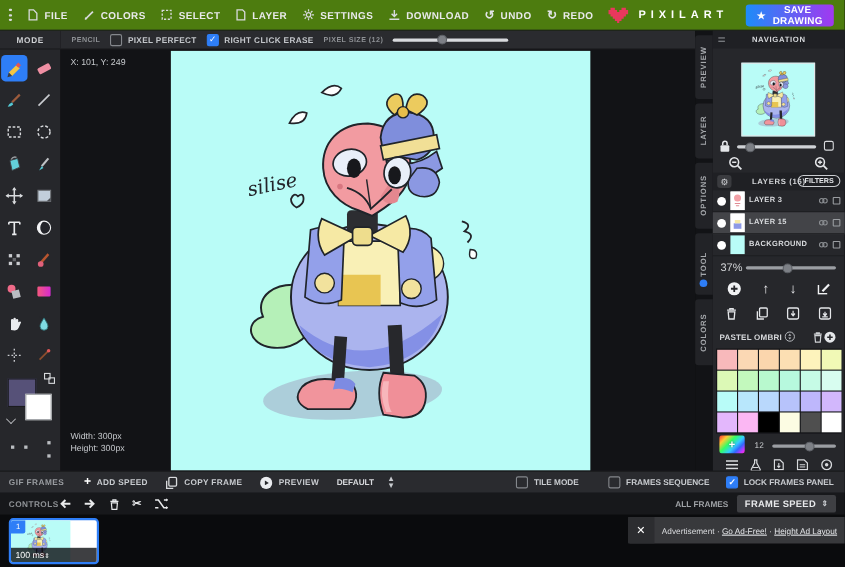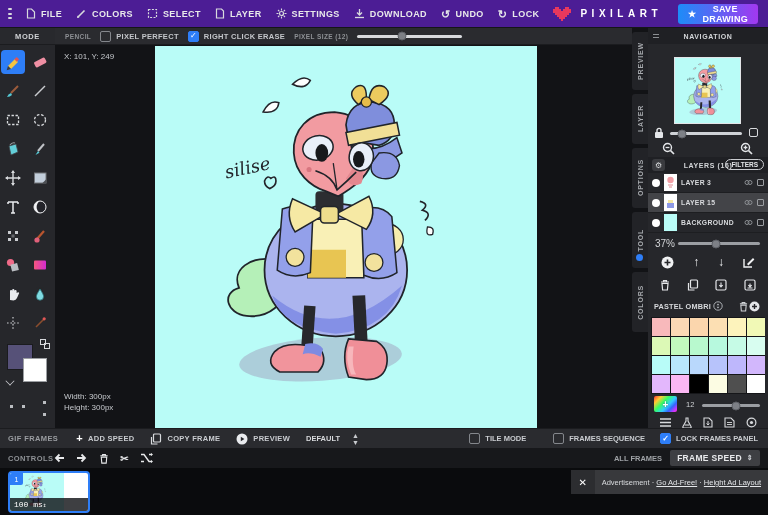"FILE" #menubar { background: #4c1d95 -> #4d7c0f }
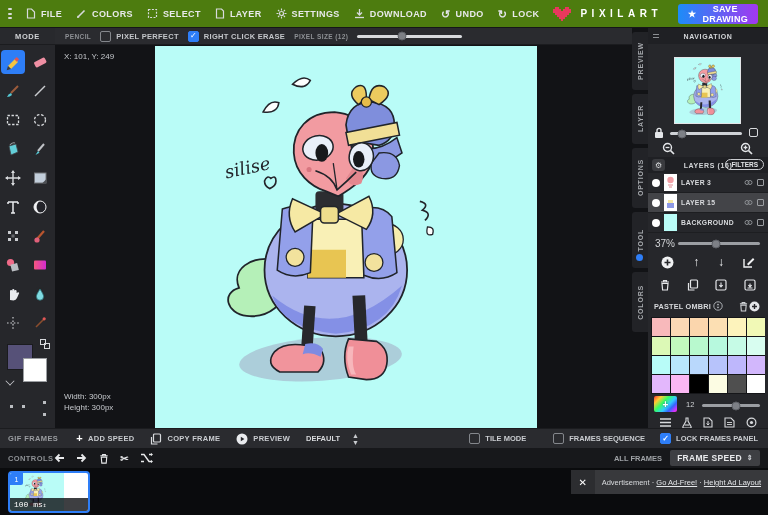"LOCK" span { text: LOCK -> REDO }
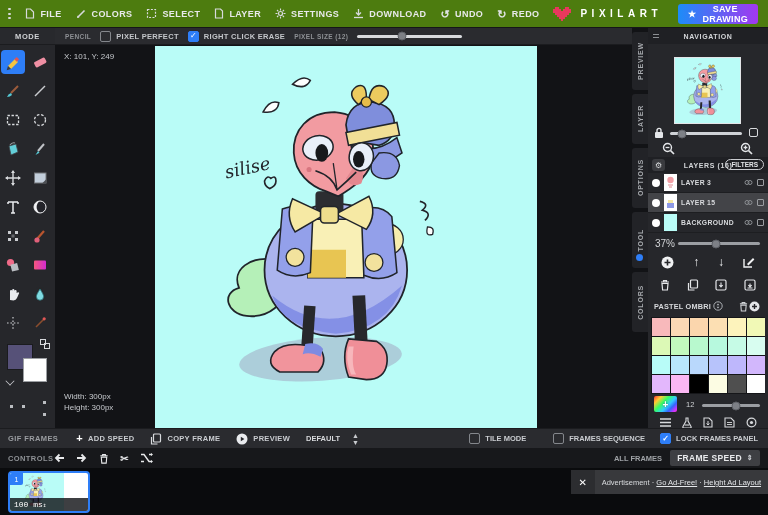"100 ms" #frame-durbar { font-family: Liberation Mono, monospace -> none }
